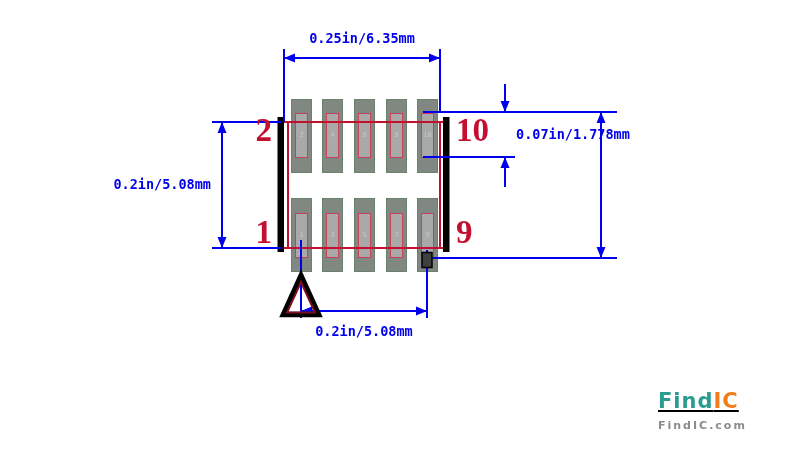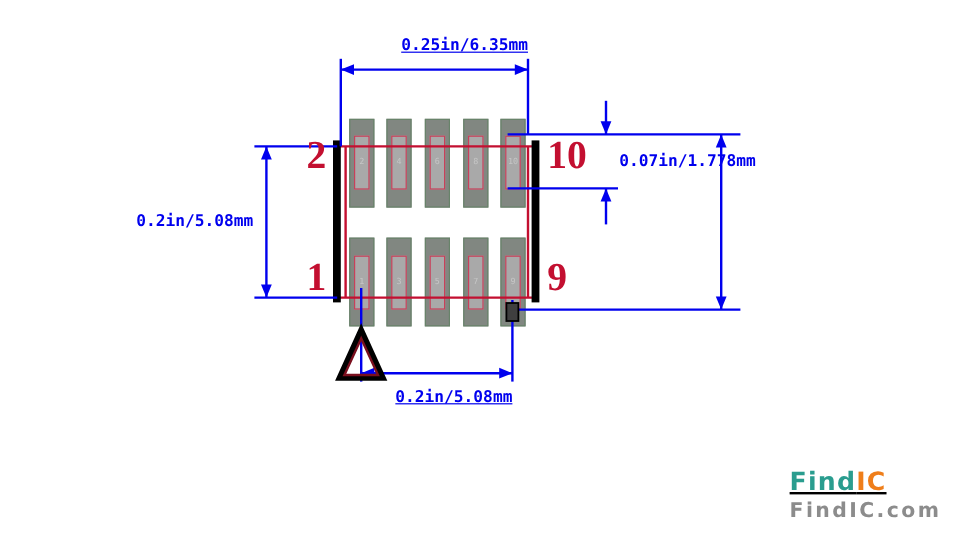"0.25in/6.35mm" .alignc { text-align: right -> center; text-decoration: underline -> none }
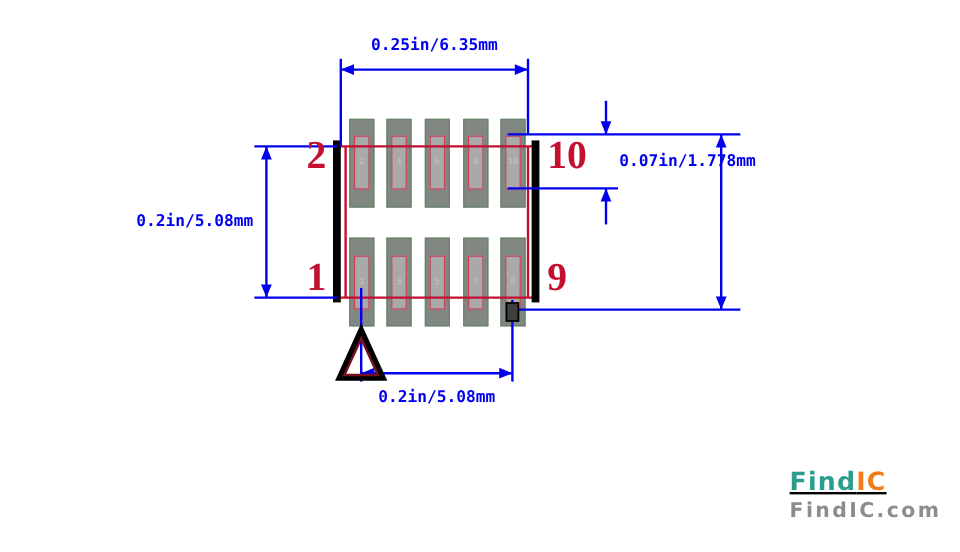"FindIC.com" .logo-sub { font-size: 17px -> 11px }
